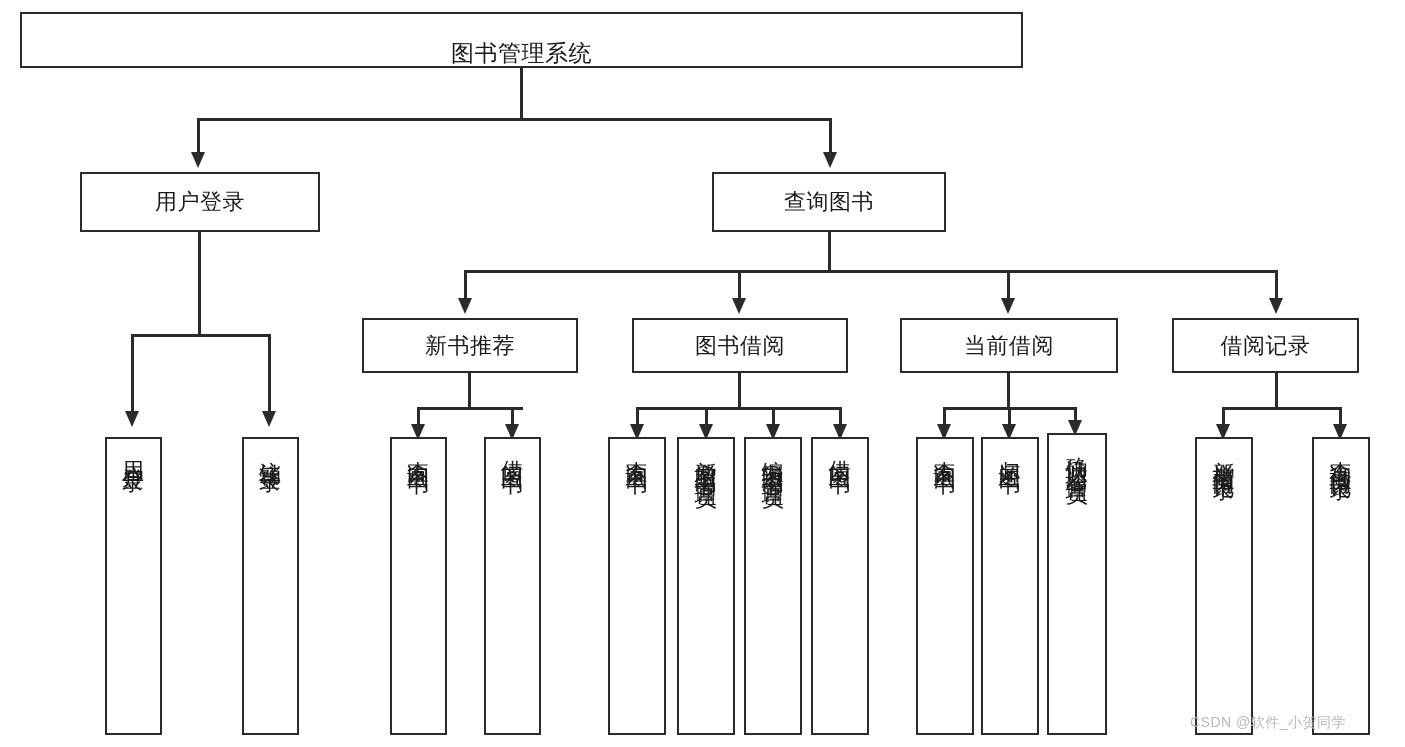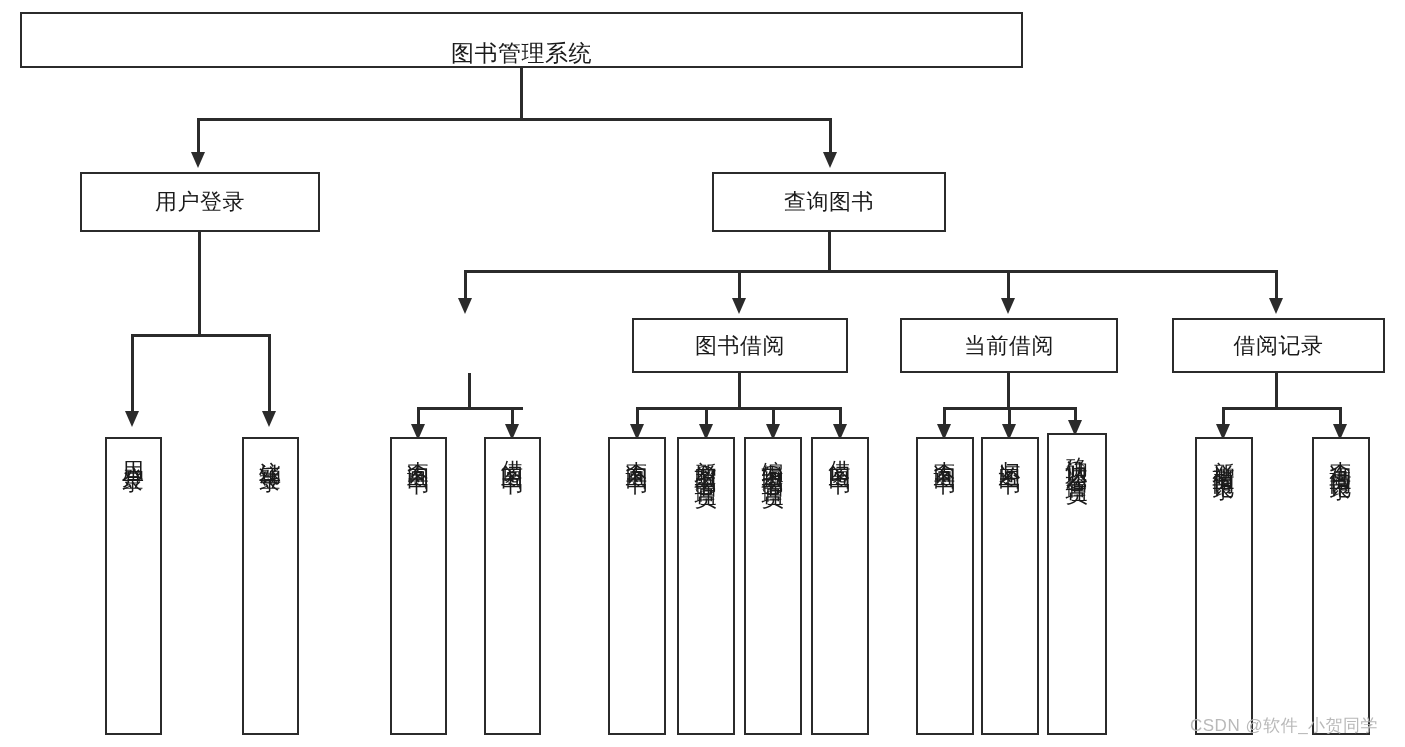"新书推荐" div.node { html: none -> <div> <span>新书推荐</span> </div> }
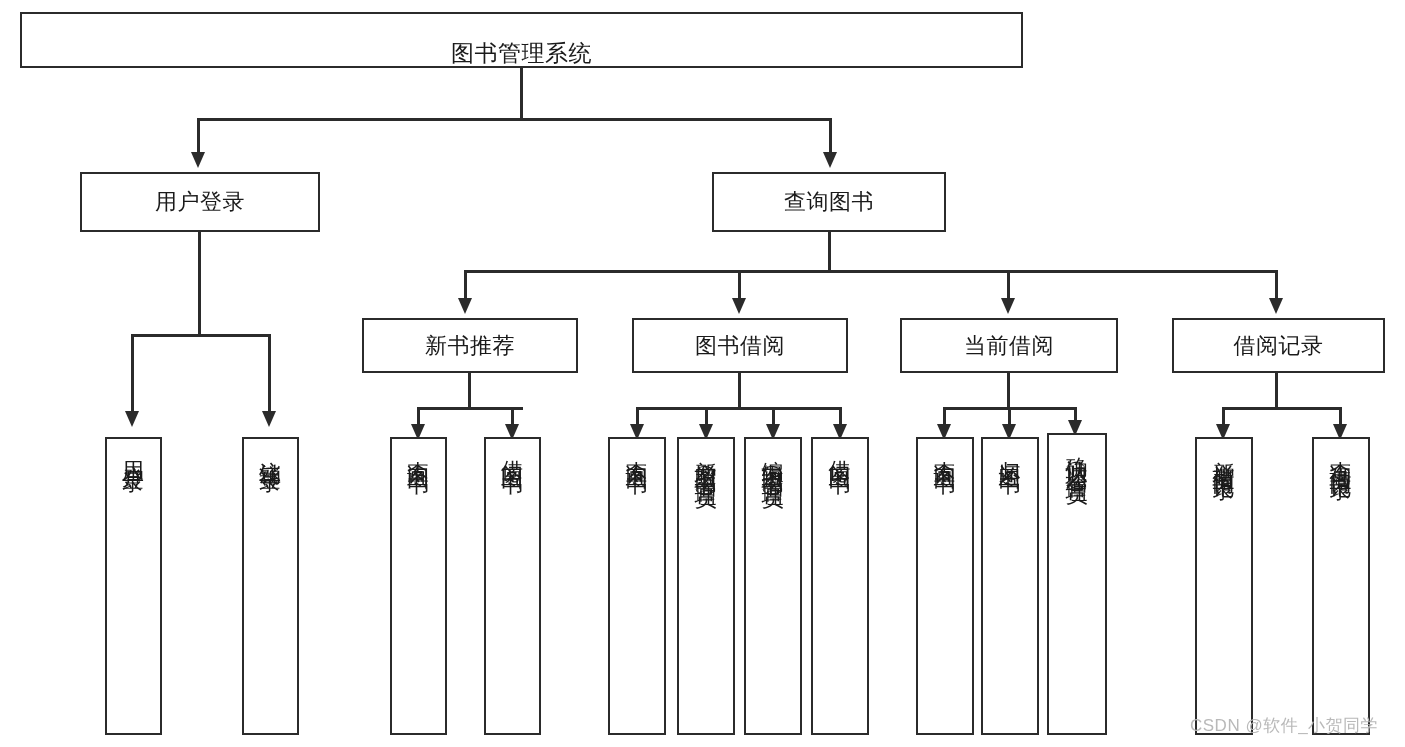"借阅记录" div.node { width: 213px -> 187px }
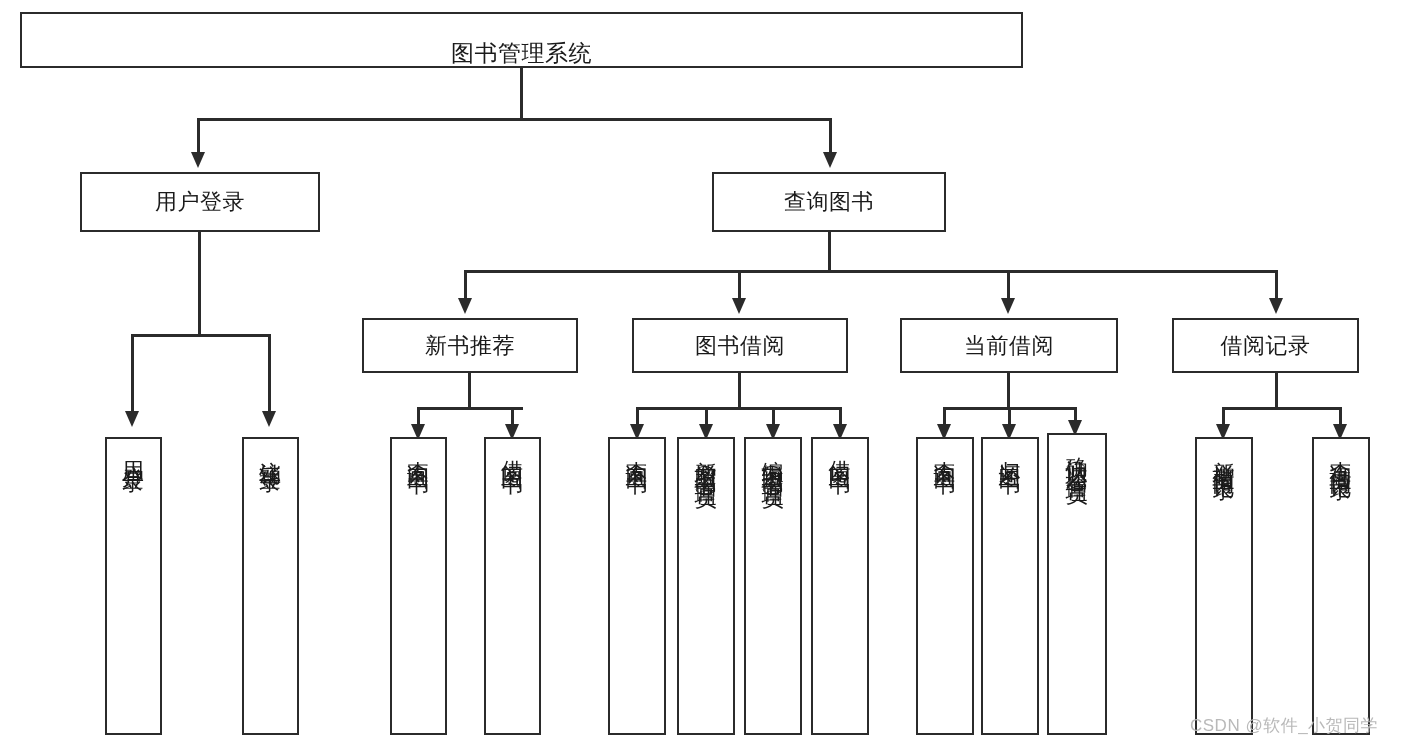"CSDN @软件_小贺同学" .watermark { font-size: 17px -> 14px }
